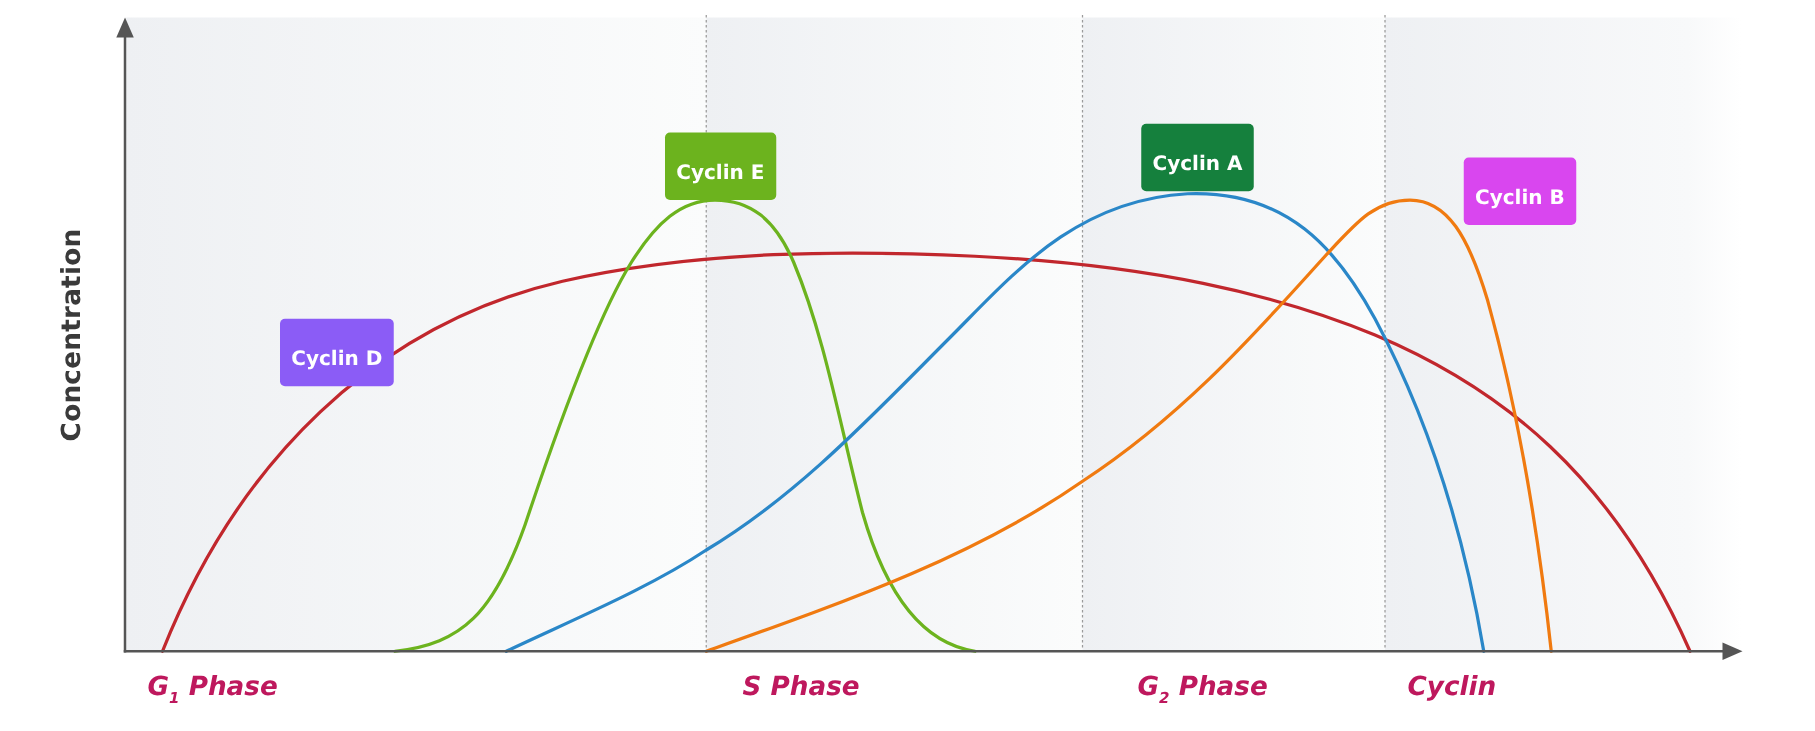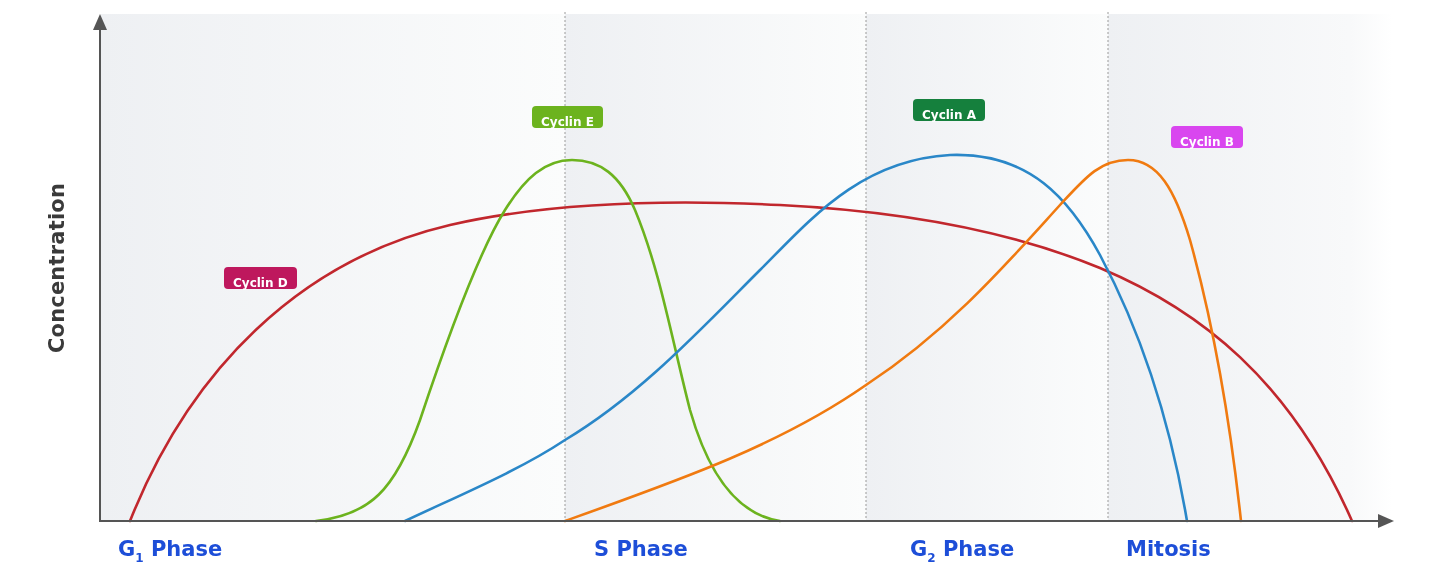"Cyclin E" .tag { font-size: 12px -> 16px; padding: 0 9px -> 16px 9px }
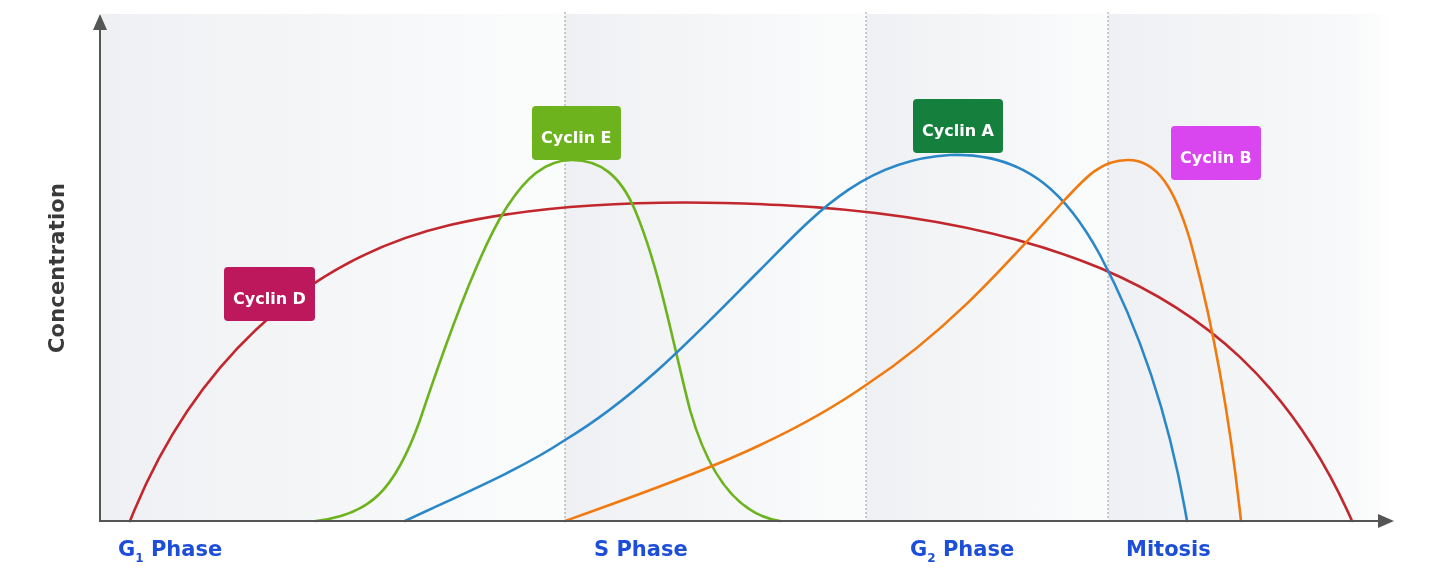"Cyclin D" div.tag { background: #be185d -> #8b5cf6; top: 267px -> 255px }
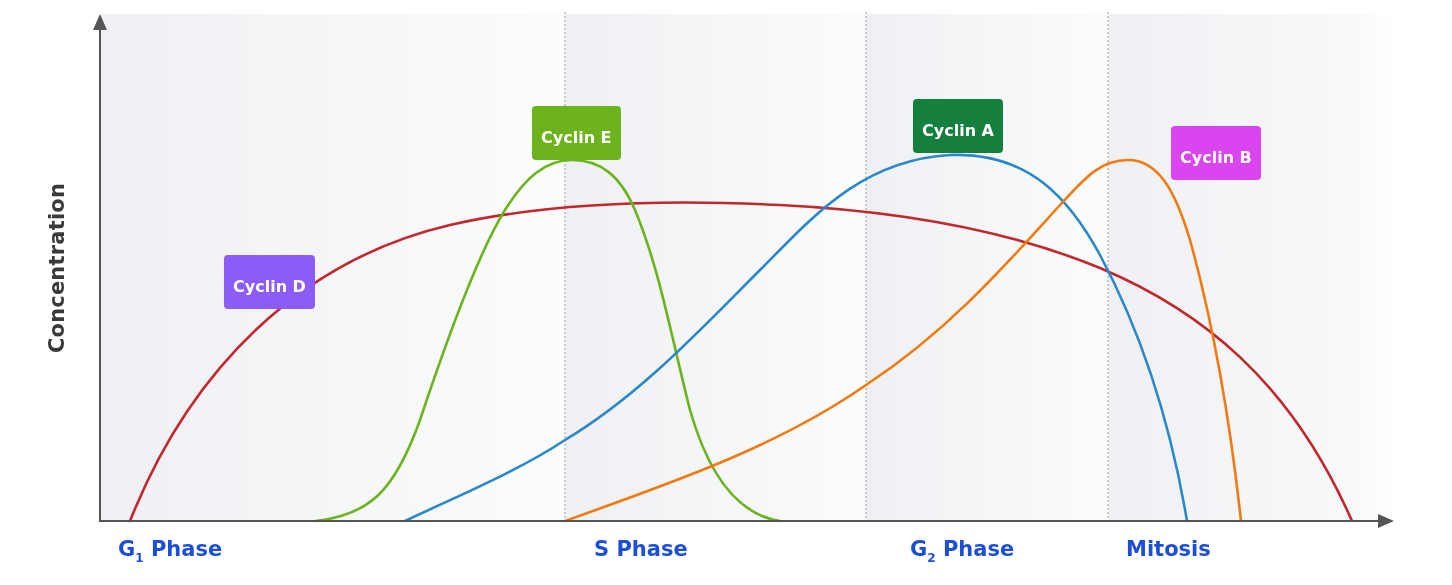"G1 Phase" .xlabel { color: #1d4ed8 -> #be185d; font-style: none -> italic }
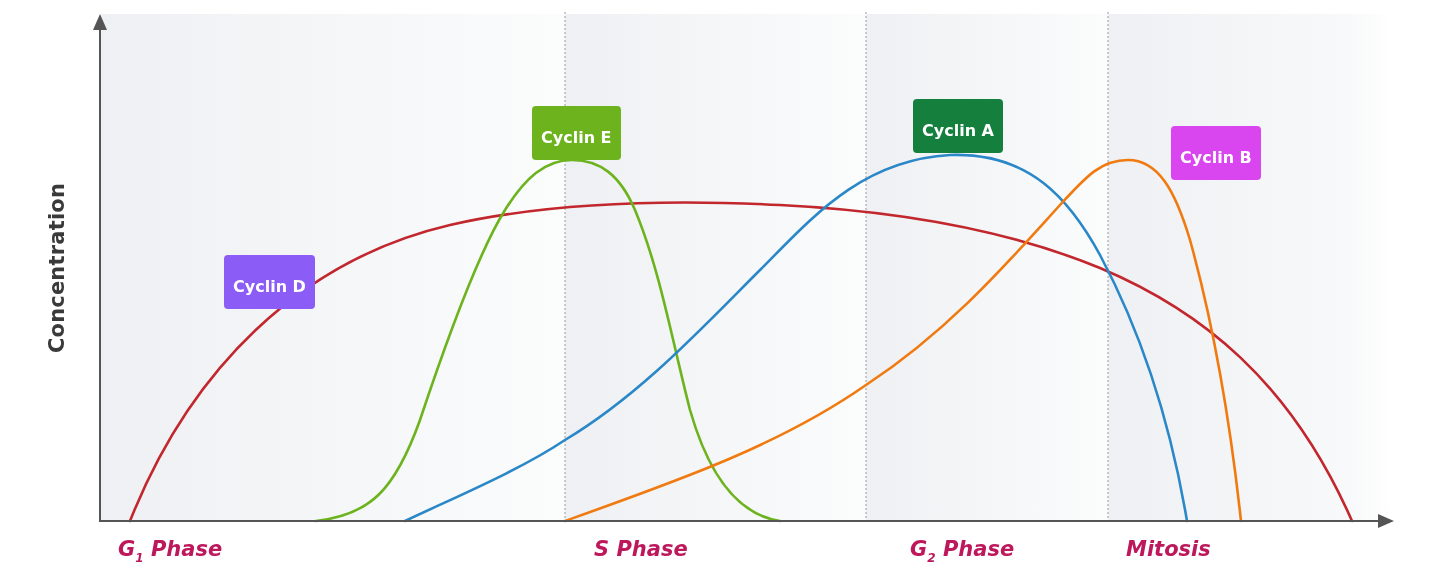"Mitosis" span { text: Mitosis -> Cyclin }
